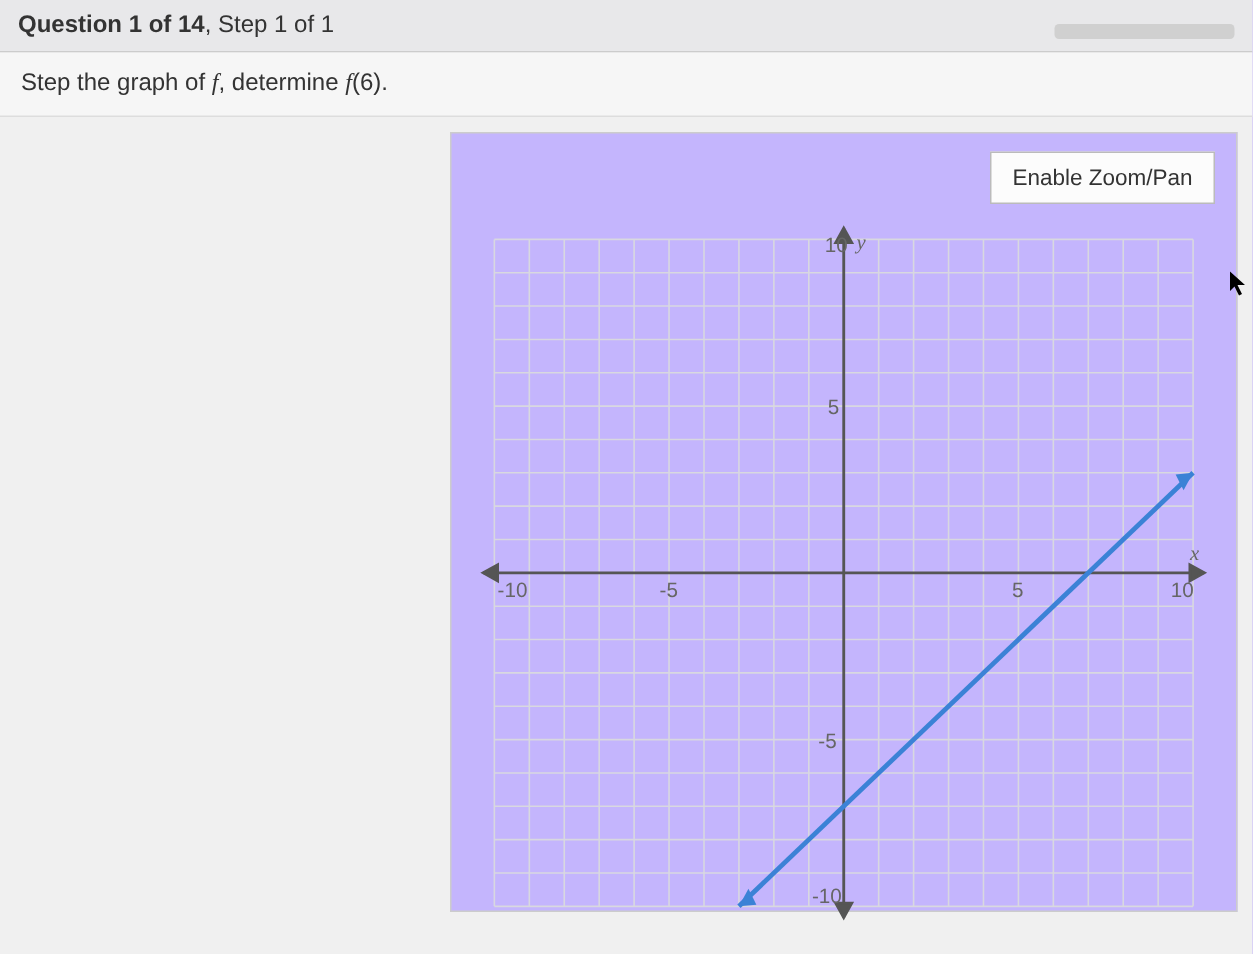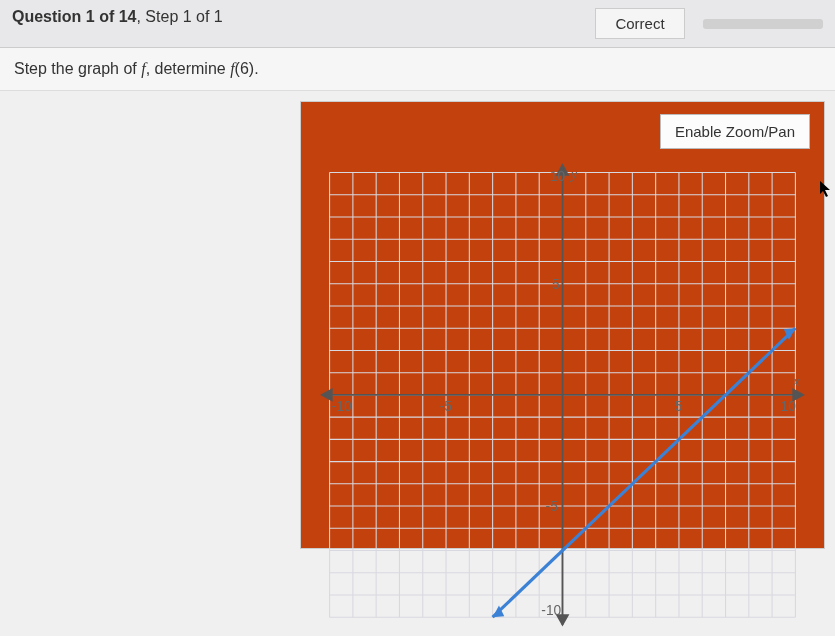"Question 1 of 14, Step" .header { align-items: flex-start -> flex-end }
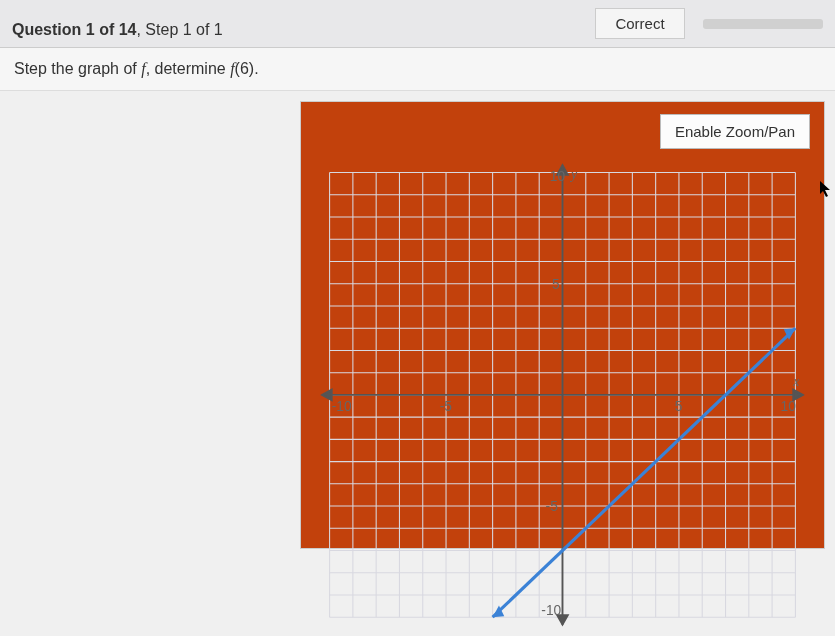"Correct" div.correct-box { html: <div>Correct</div> -> none }
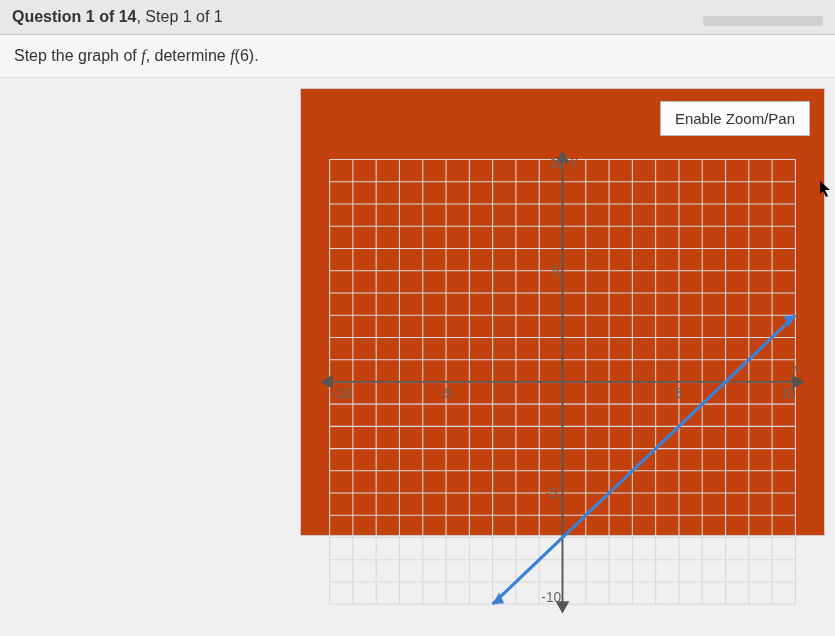"Enable Zoom/Pan" .graph-area { background: #c2410c -> #c4b5fd; height: 448px -> 520px }
